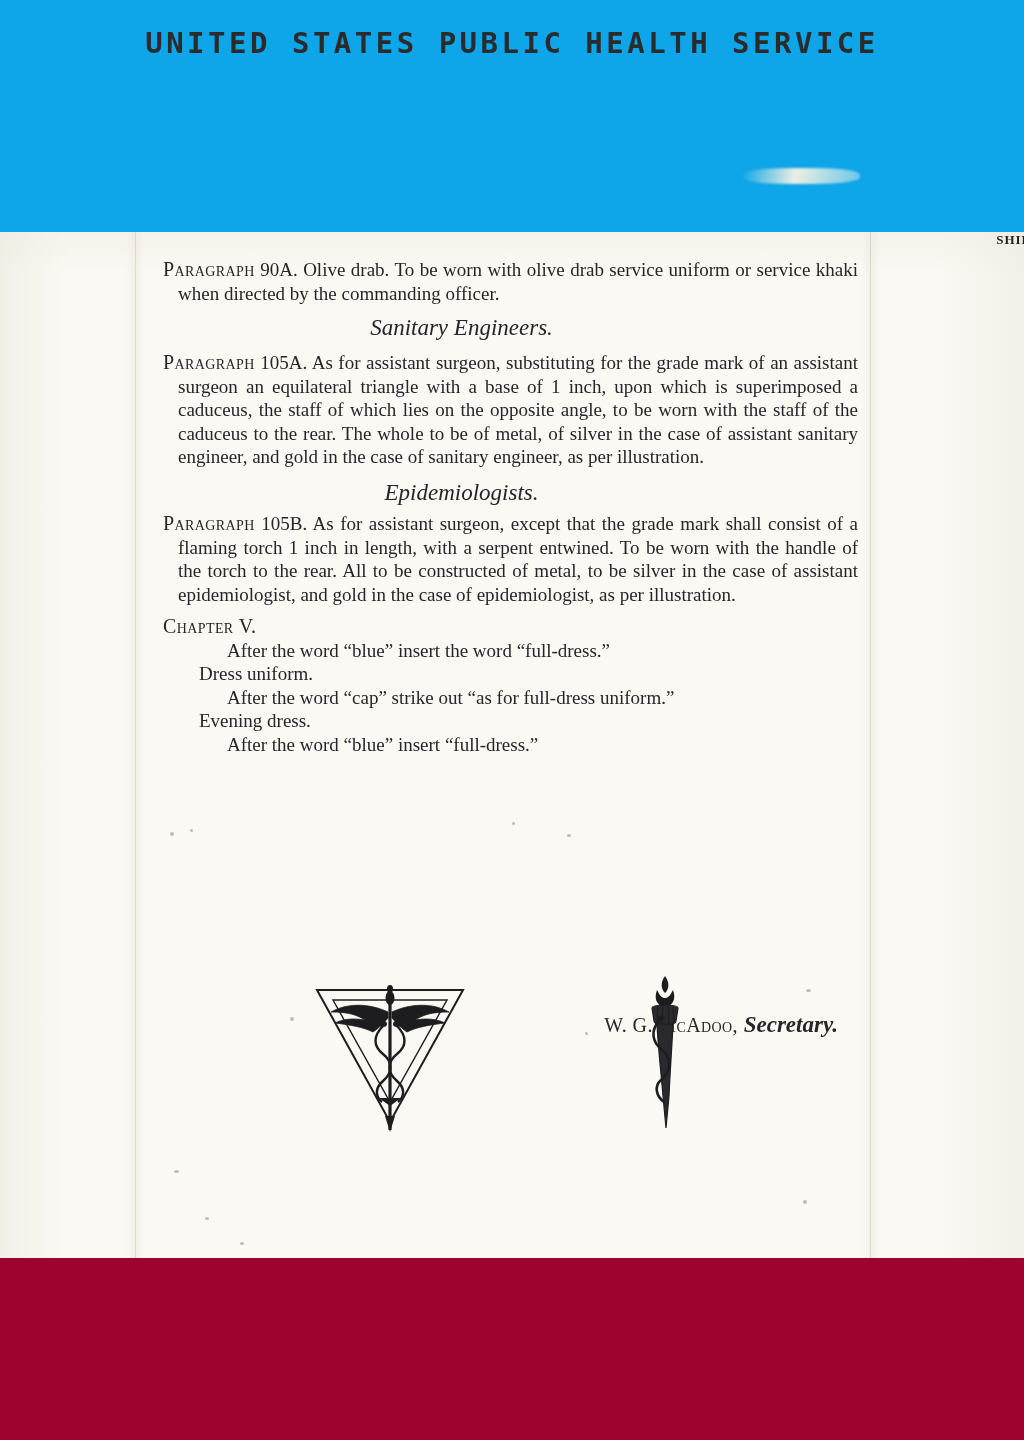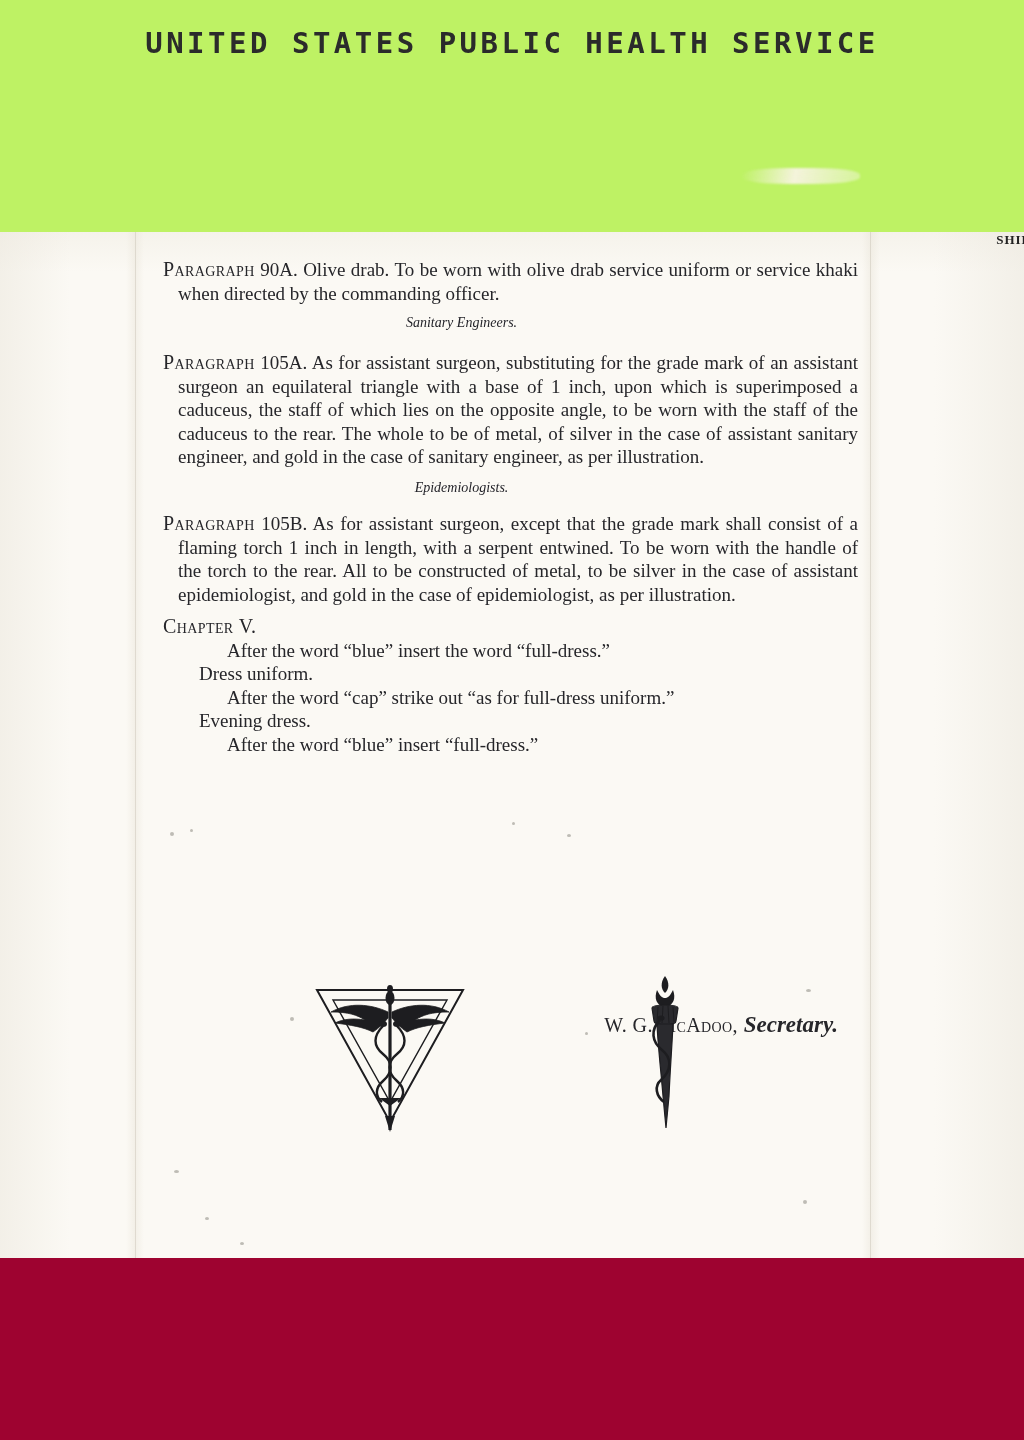"UNITED STATES PUBLIC HEALTH SERVICE" .header-zone { background: #bef264 -> #0ea5e9 }
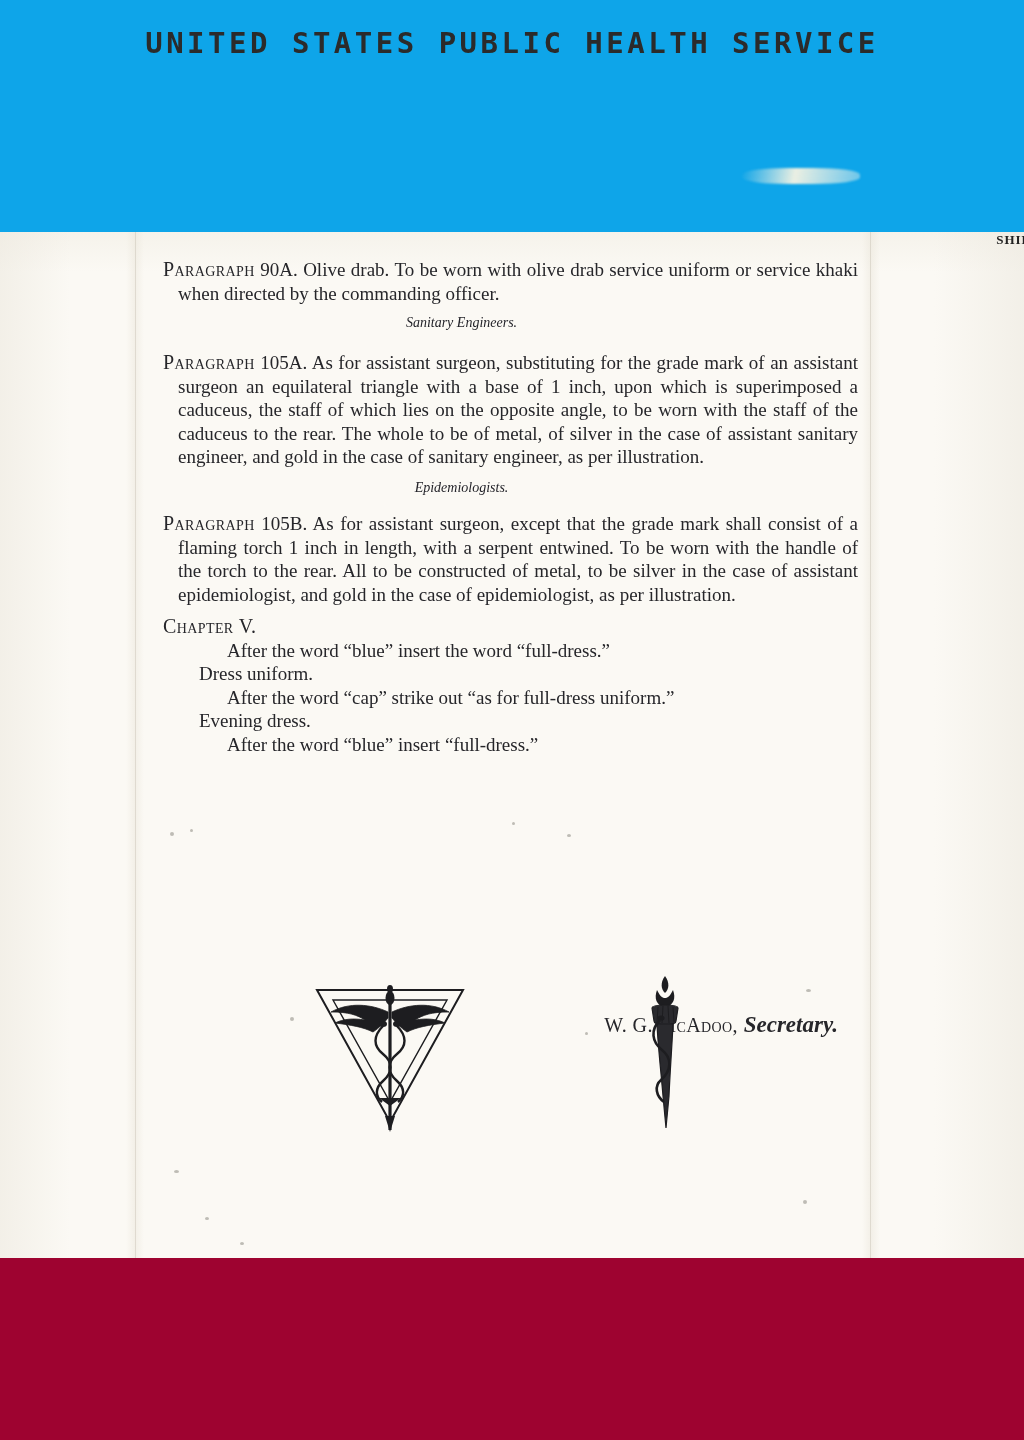"Sanitary Engineers." .ital-head { font-size: 14px -> 23px }
